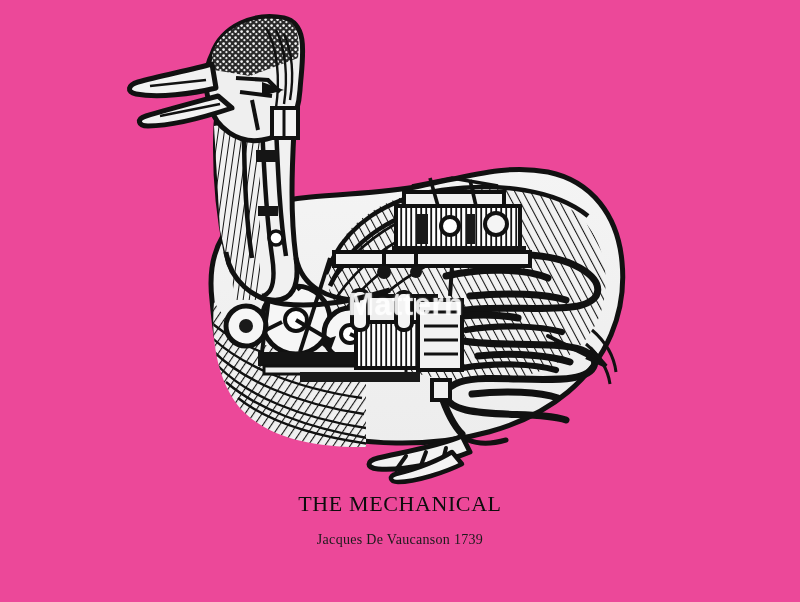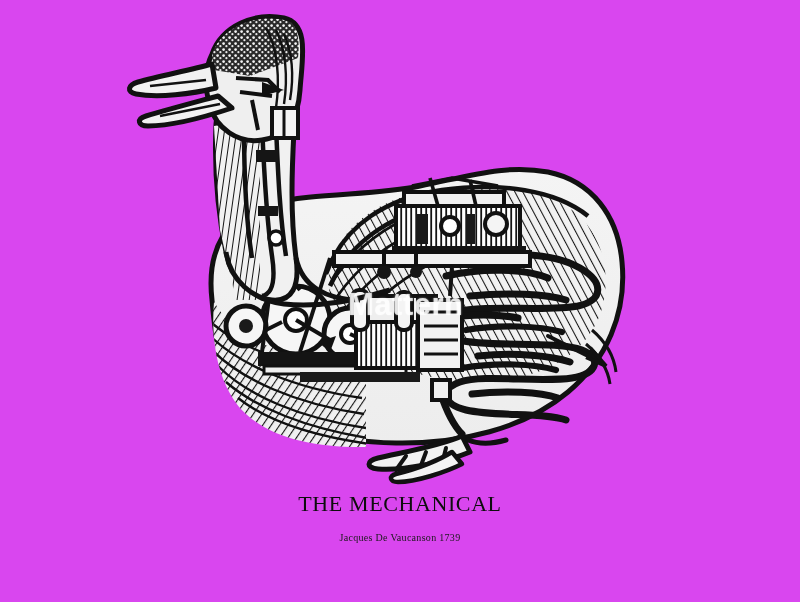"Mattern" #page { background: #d946ef -> #ec4899 }
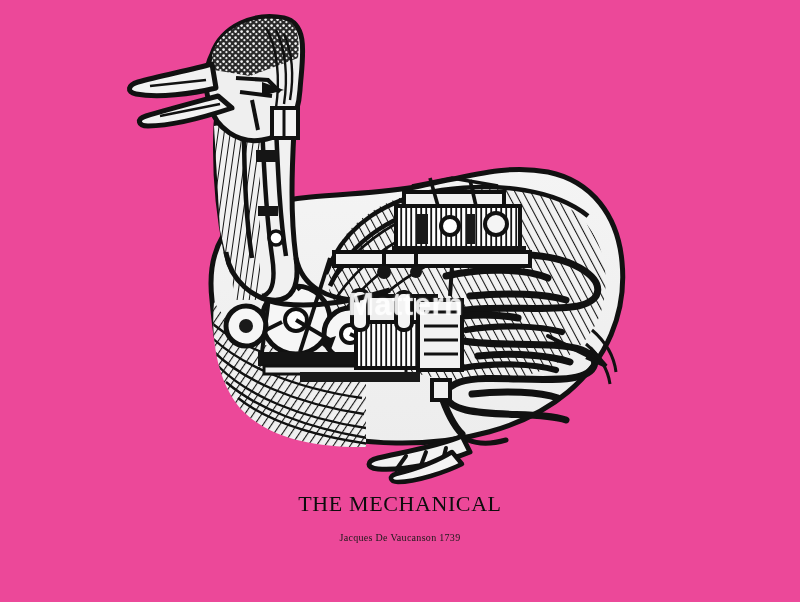"Jacques De Vaucanson 1739" #credit { font-size: 10px -> 14px }
